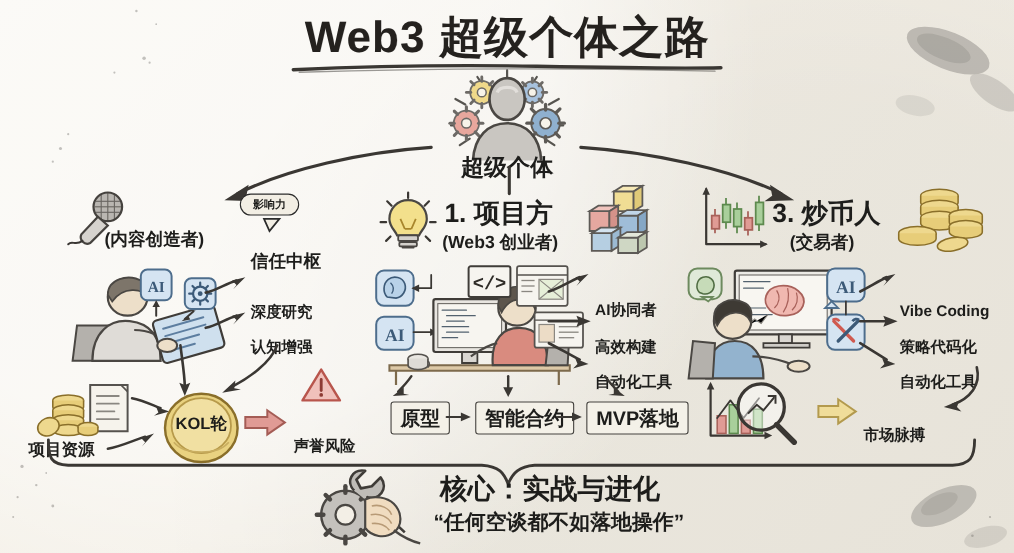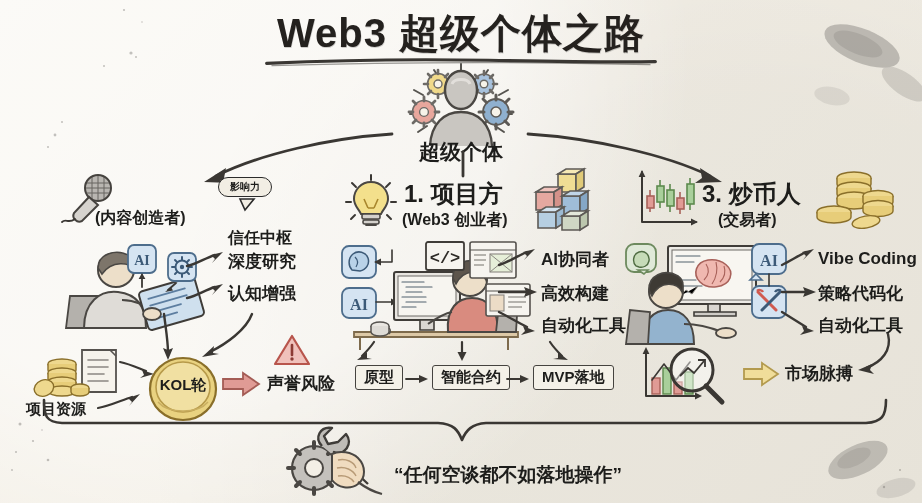"深度研究" .bullet { font-size: 17px -> 14px; margin-top: none -> 25px }
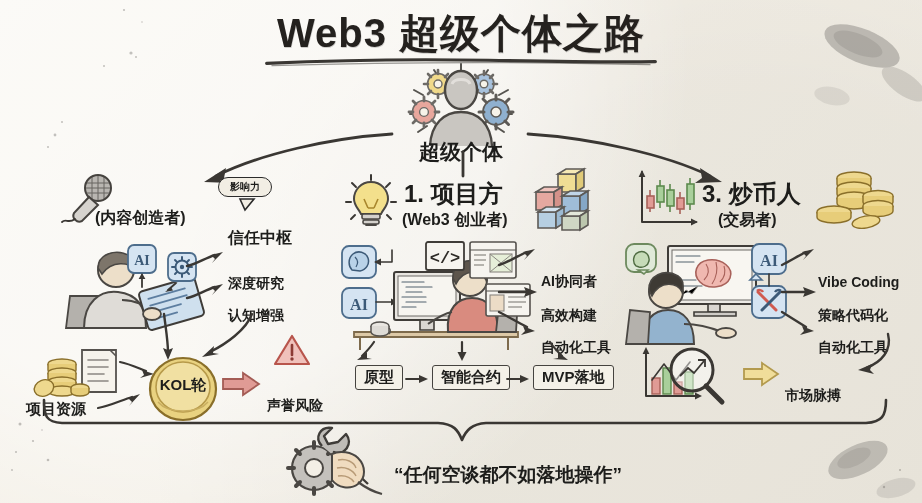"原型" .boxlbl { font-size: 15px -> 18px }
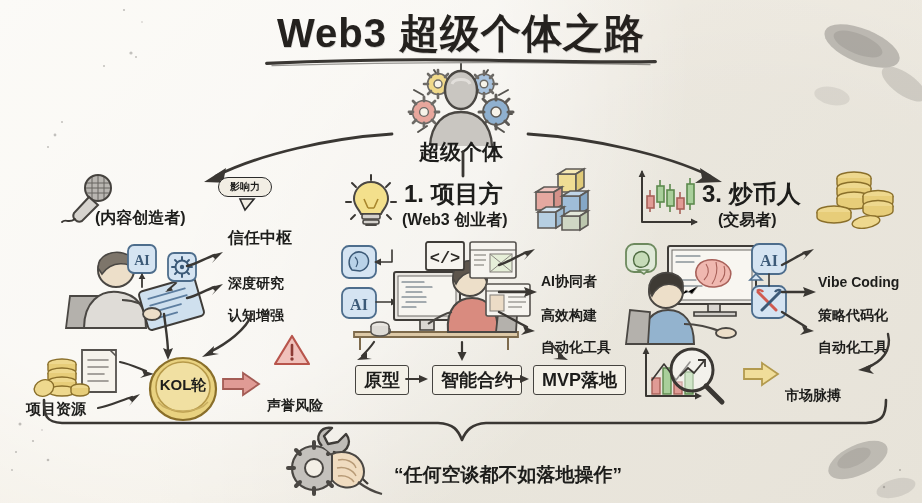"核心：实战与进化" div.abs { html: none -> <div>核心：实战与进化</div> }
